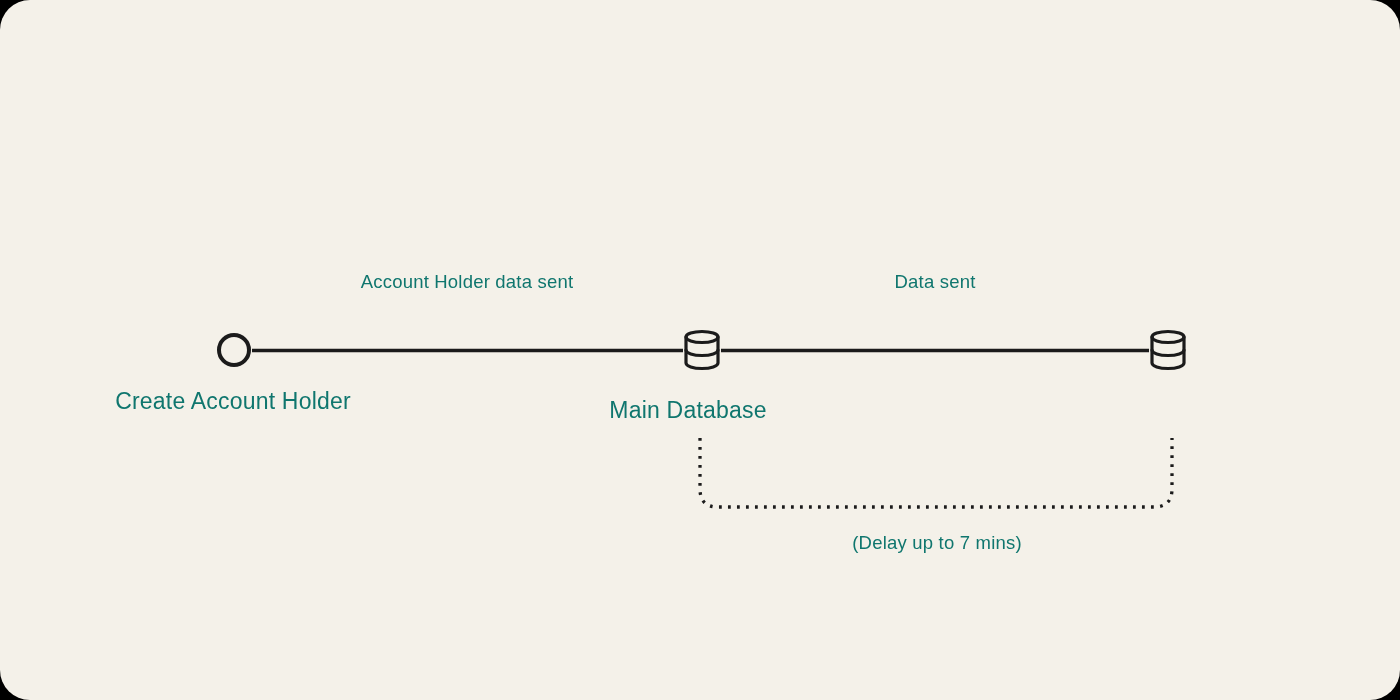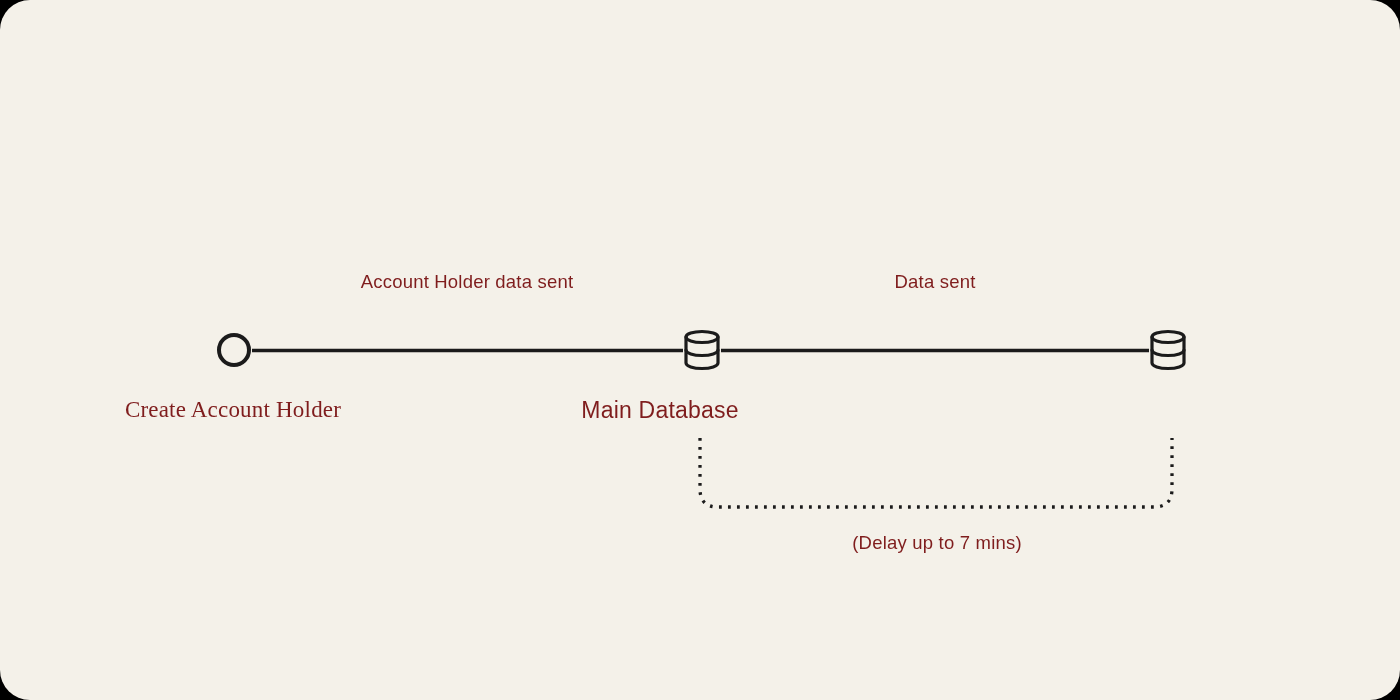"Account Holder data sent" .lbl { color: #7f1d1d -> #0f766e }
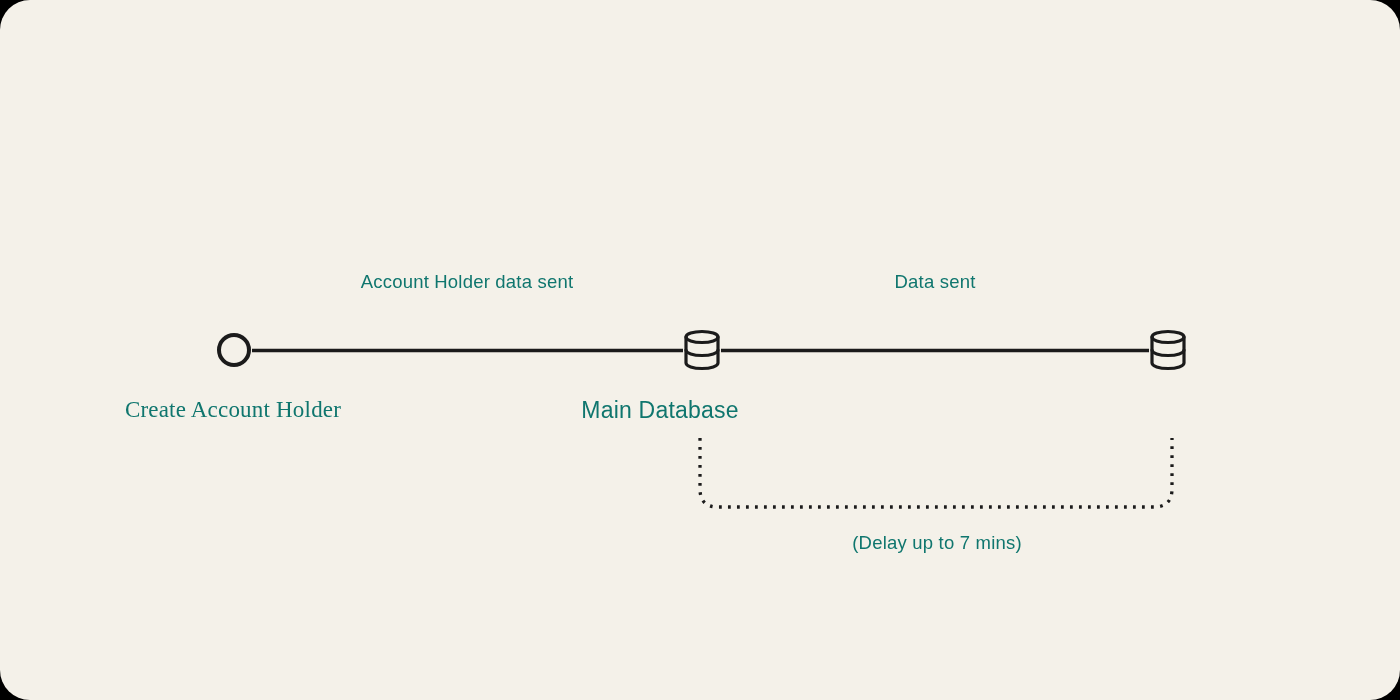"Create Account Holder" div.lbl { font-family: Liberation Serif, serif -> none; top: 397px -> 388px }
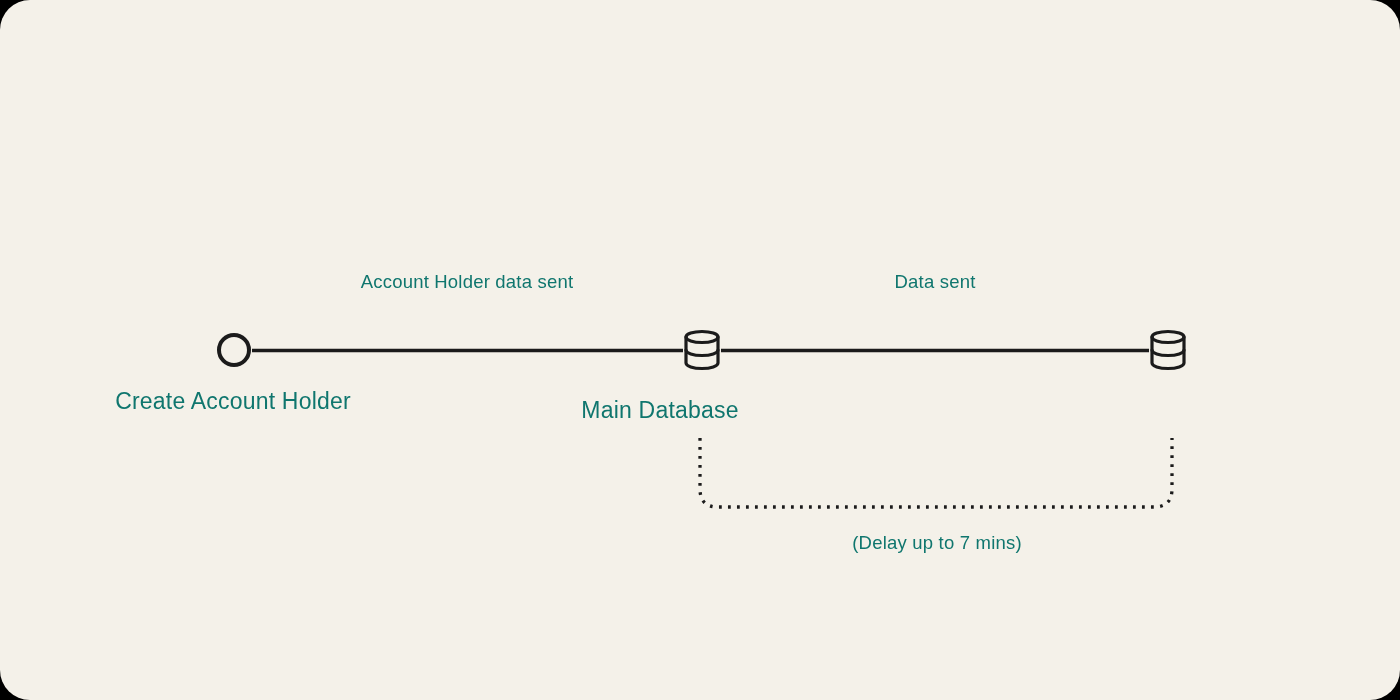"Main Database" div.lbl { left: 660px -> 688px }
